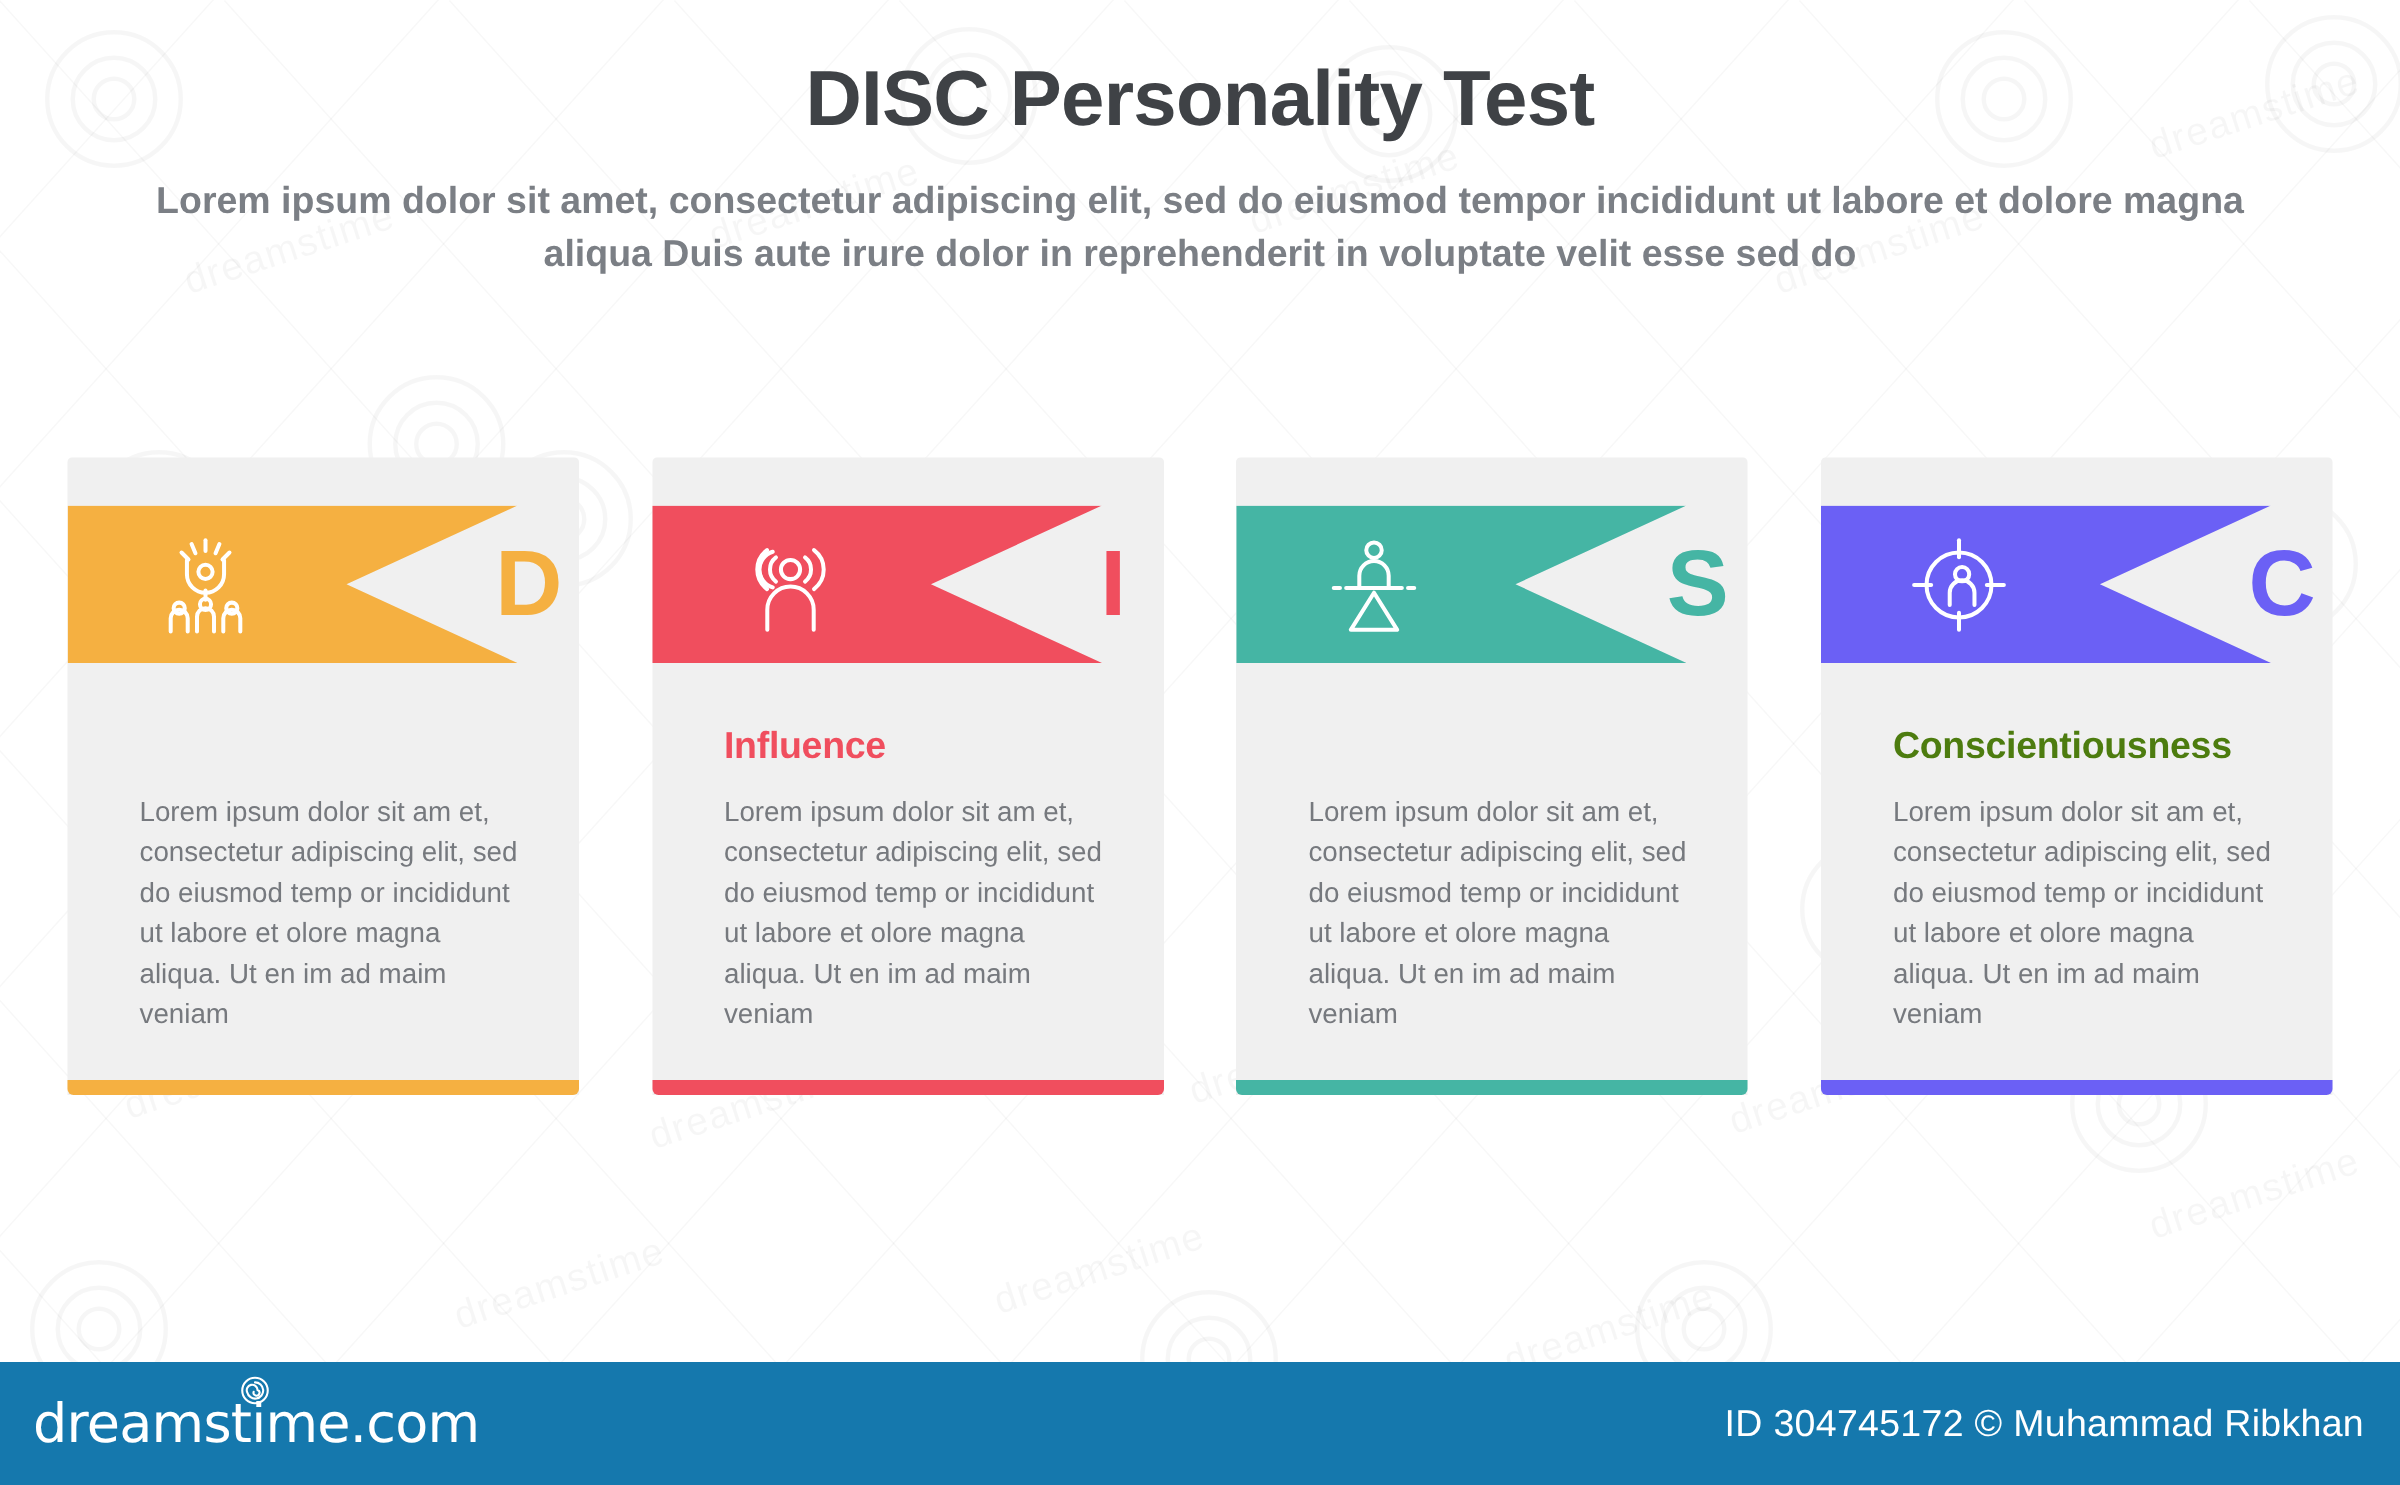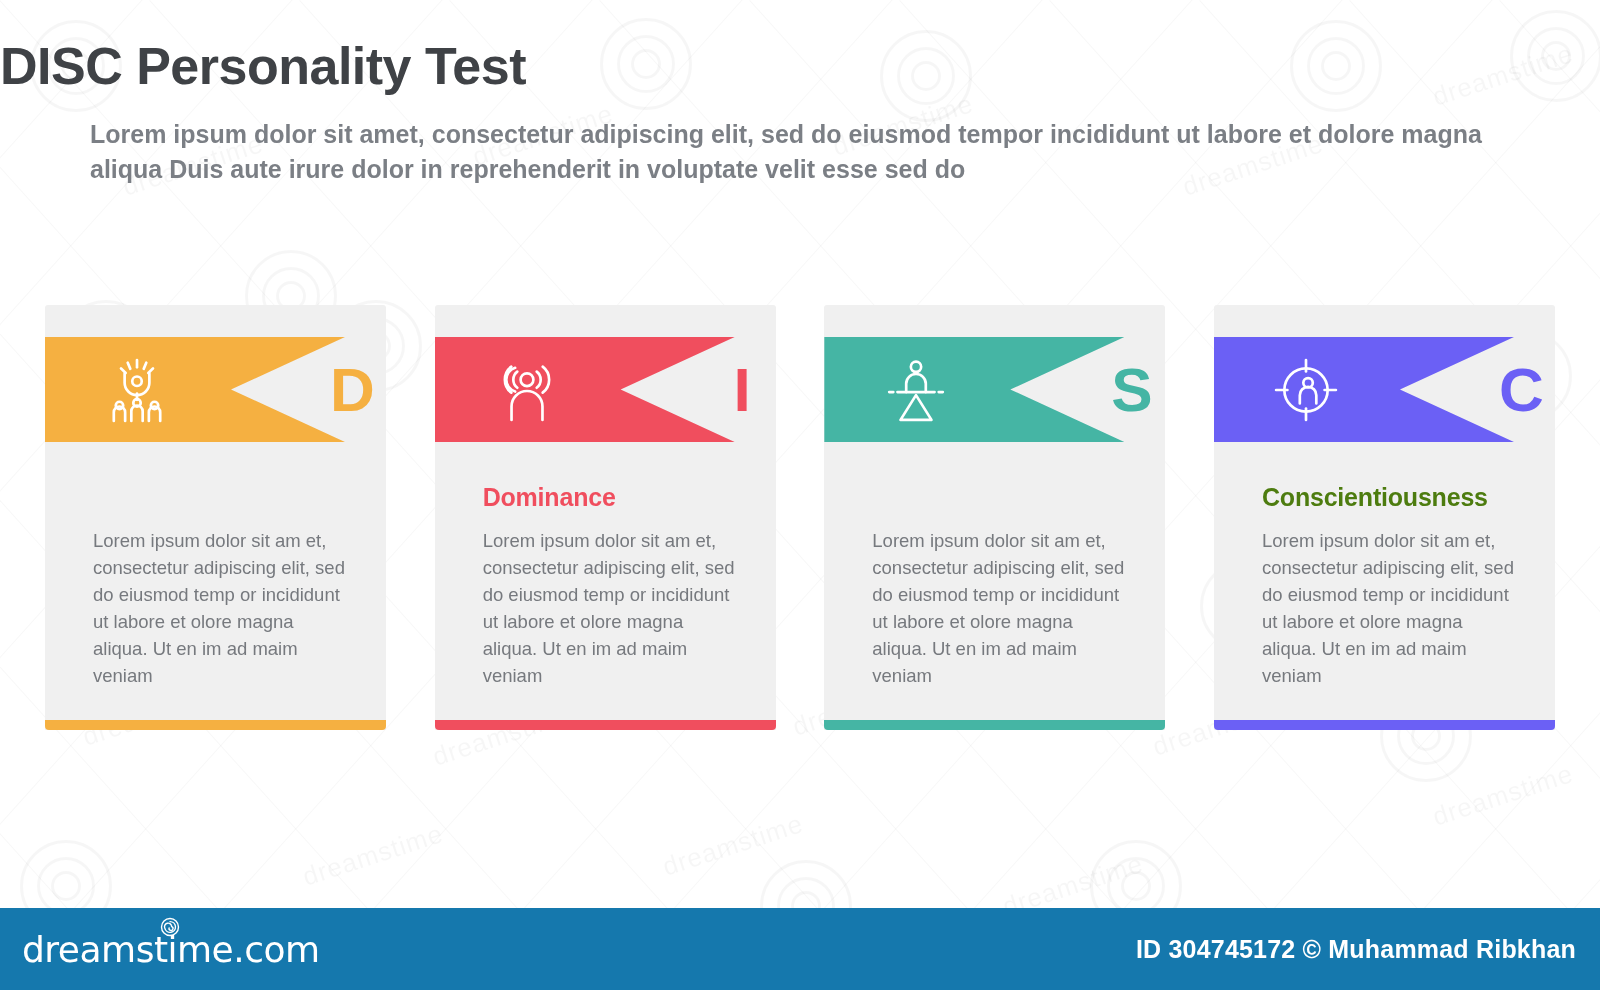"DISC Personality Test" #header { text-align: left -> center }
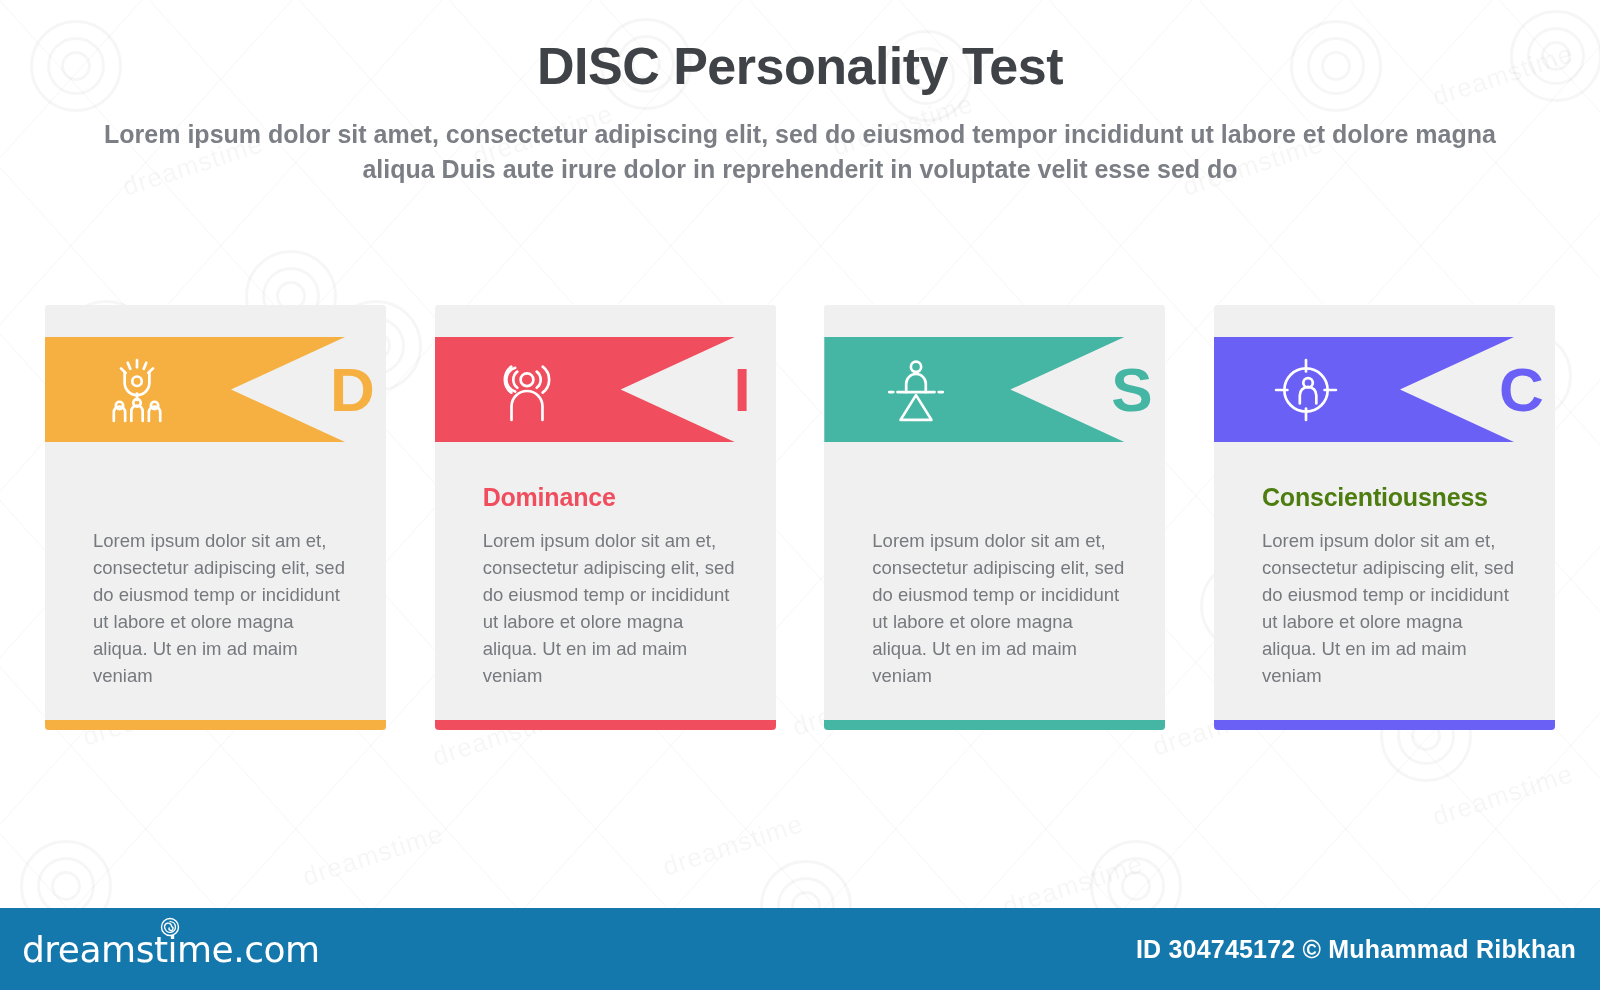"Dominance" div.card-title { text: Dominance -> Influence }
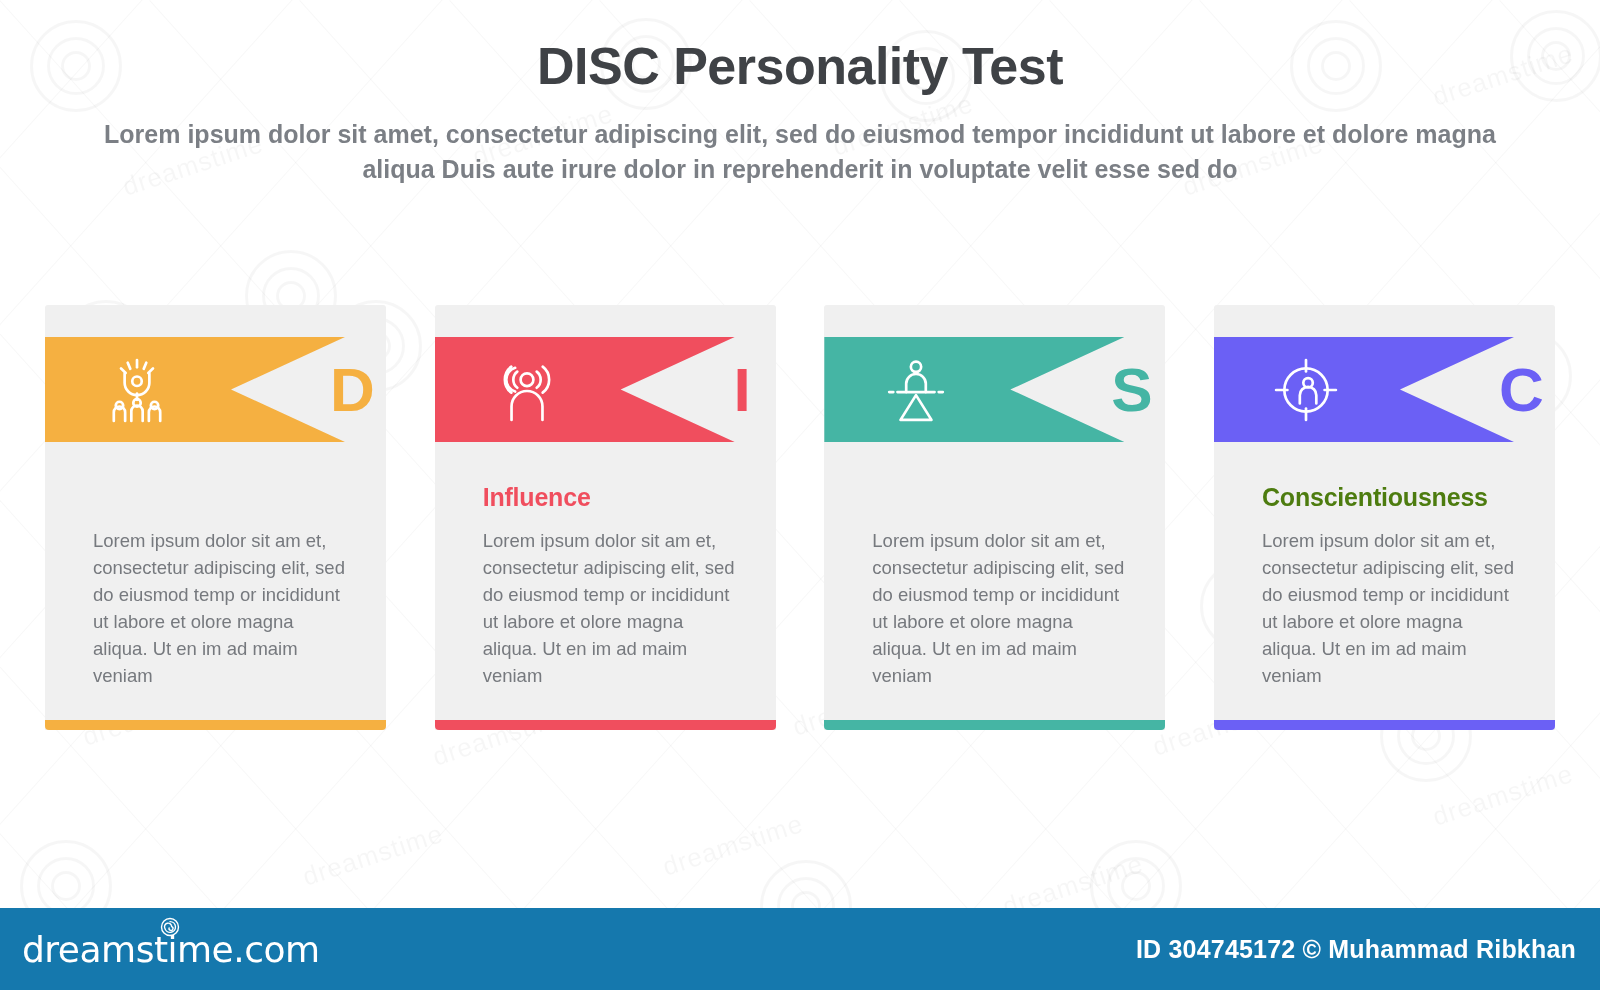"ID 304745172 © Muhammad Ribkhan" #footer-credit { font-weight: bold -> normal }
